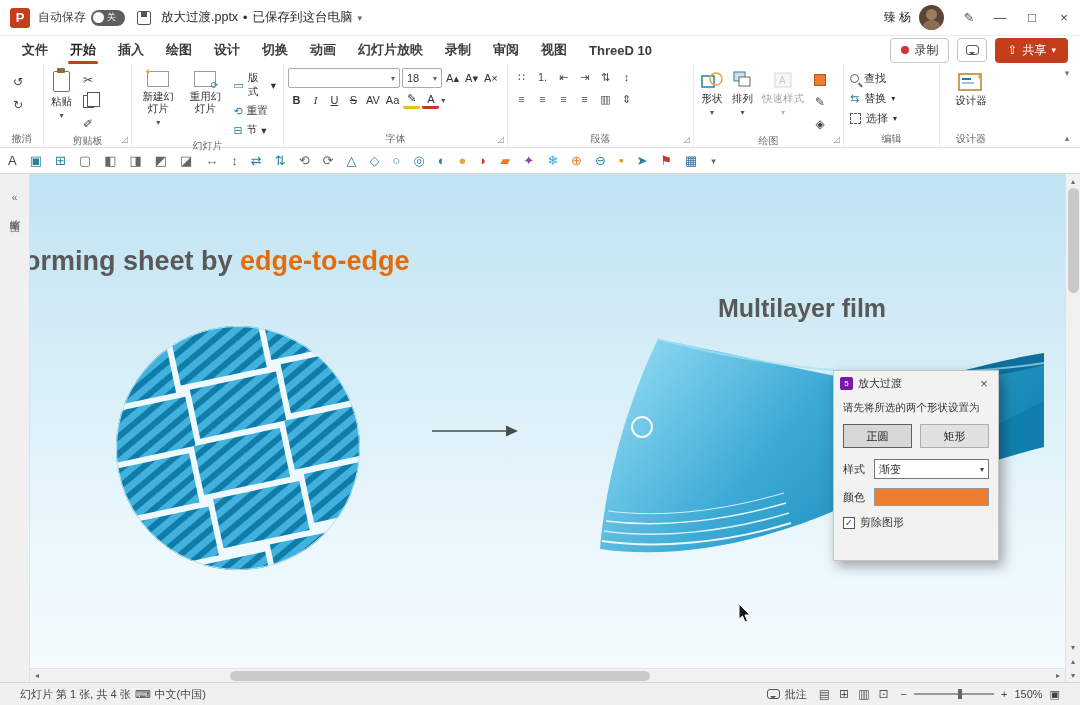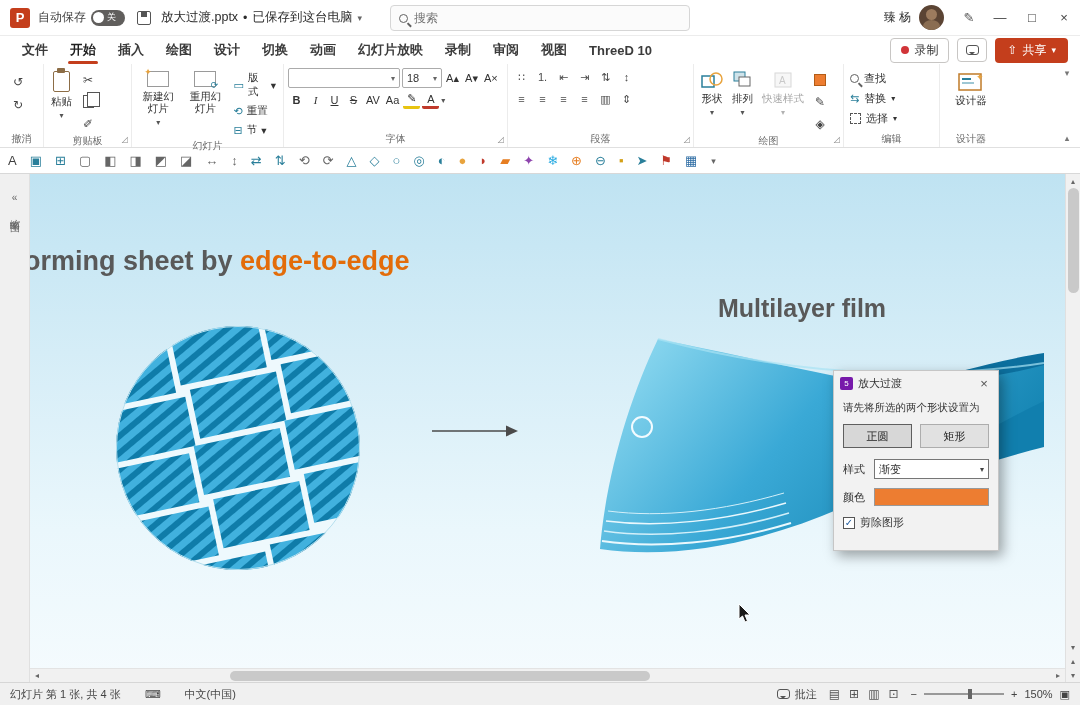"搜索" div.searchbox { html: <div> <span></span> <input> </div> -> none }
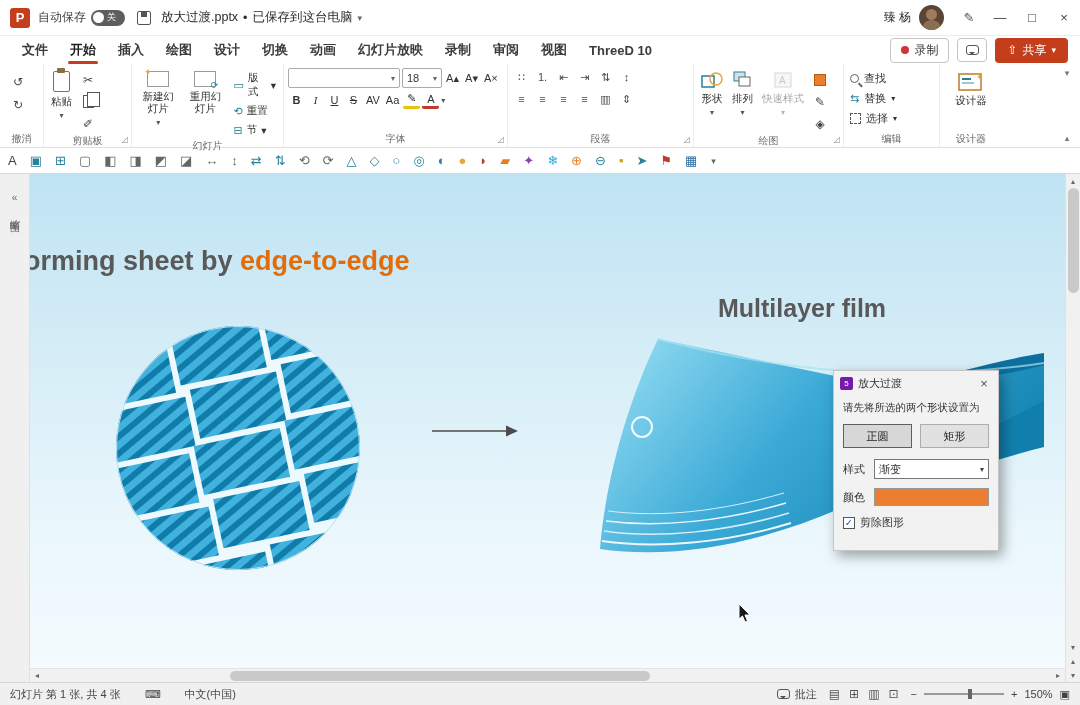"请先将所选的两个形状设置为" .dlg-body { padding: 6px 9px 10px 9px -> 6px 9px 20px 9px }
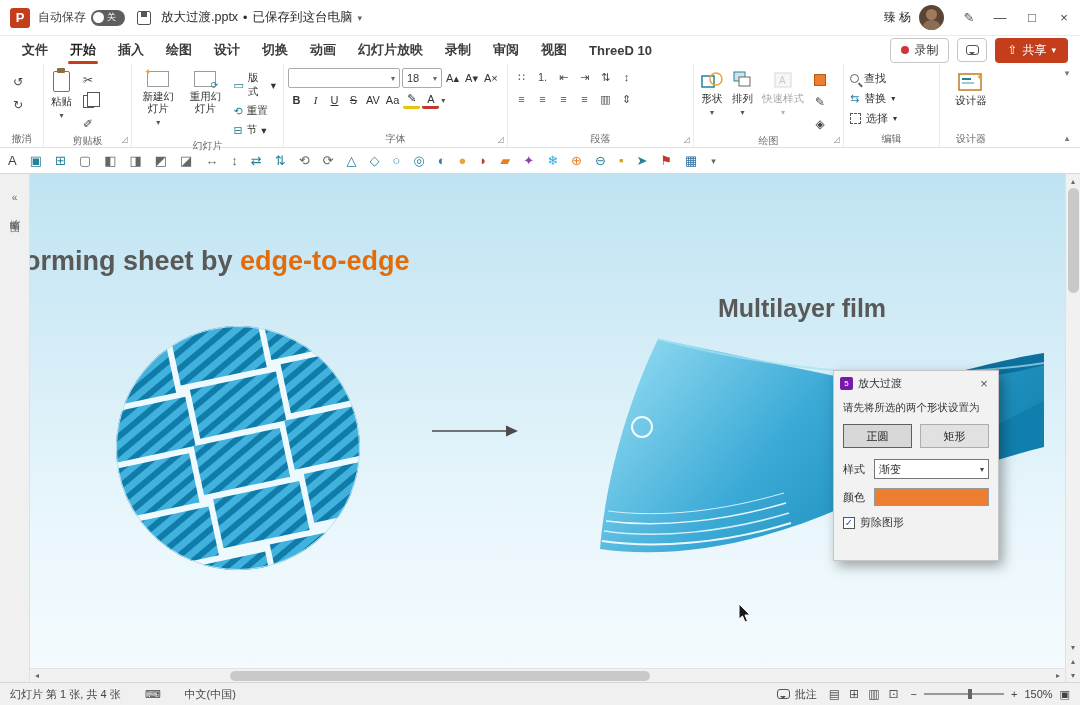"幻灯片 第 1 张, 共" .statusbar { gap: 24px -> 4px; padding: 0 10px -> 0 20px }
